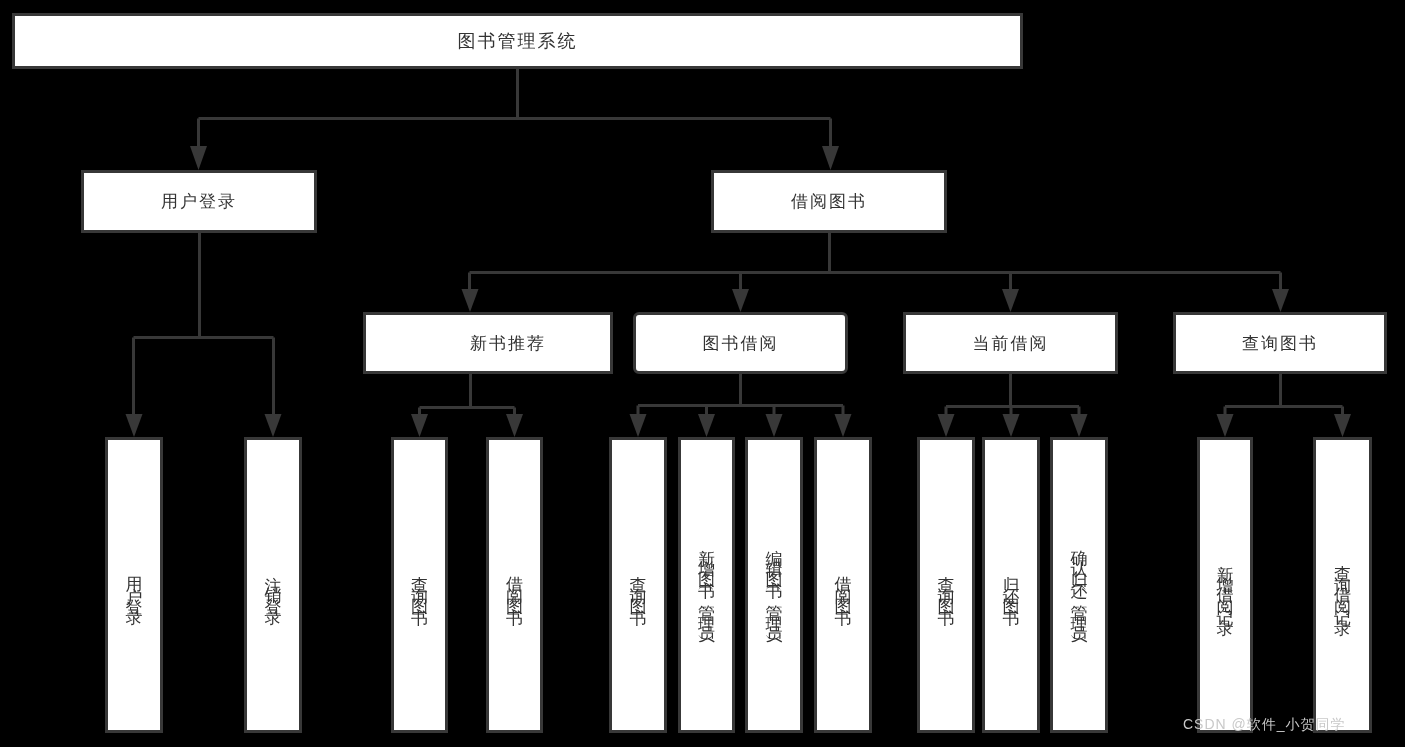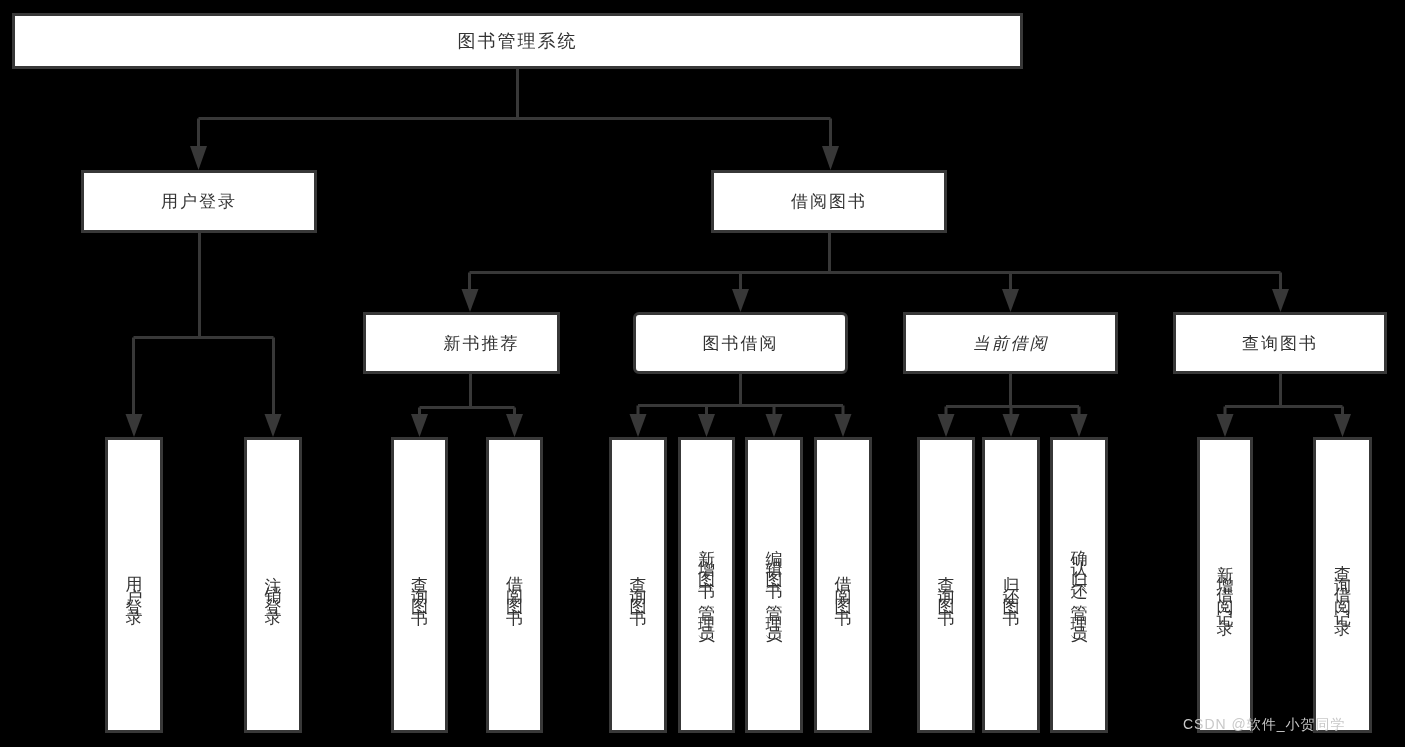"新书推荐" div.box { width: 197px -> 250px }
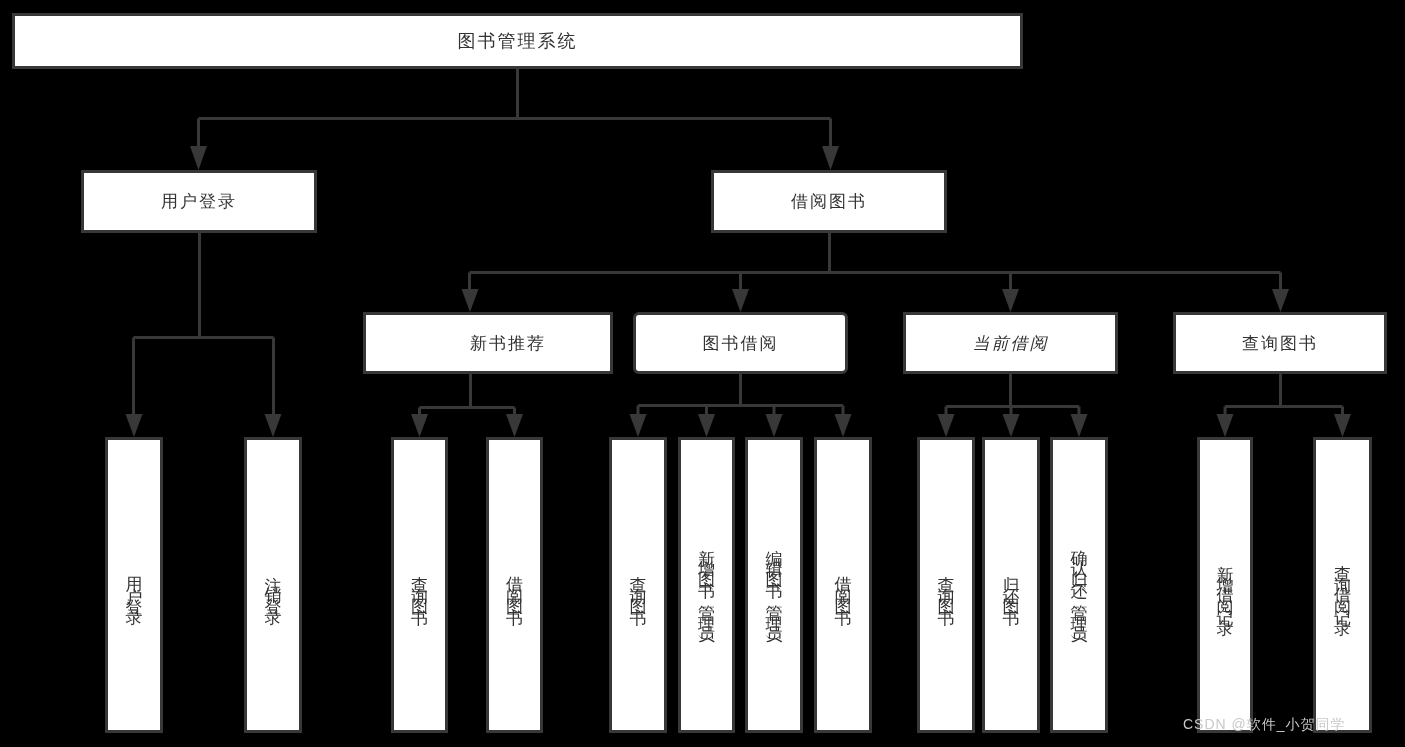"当前借阅" div.box { font-style: italic -> none }
